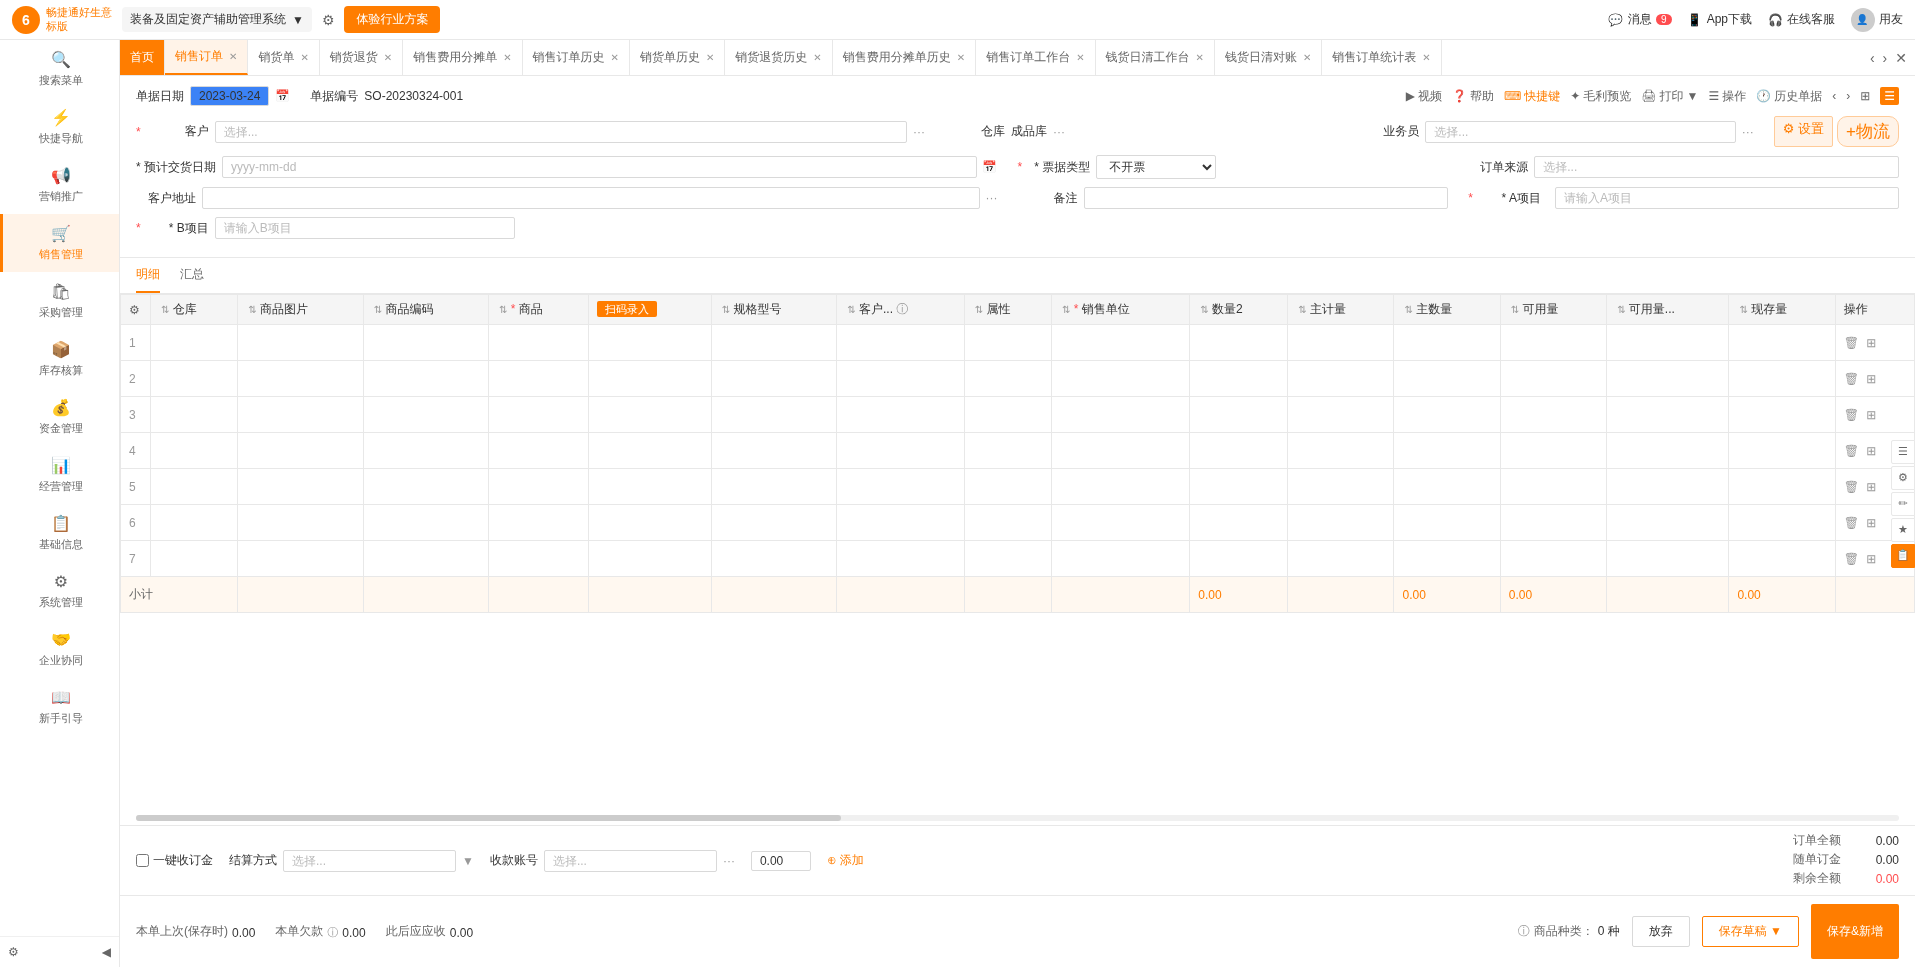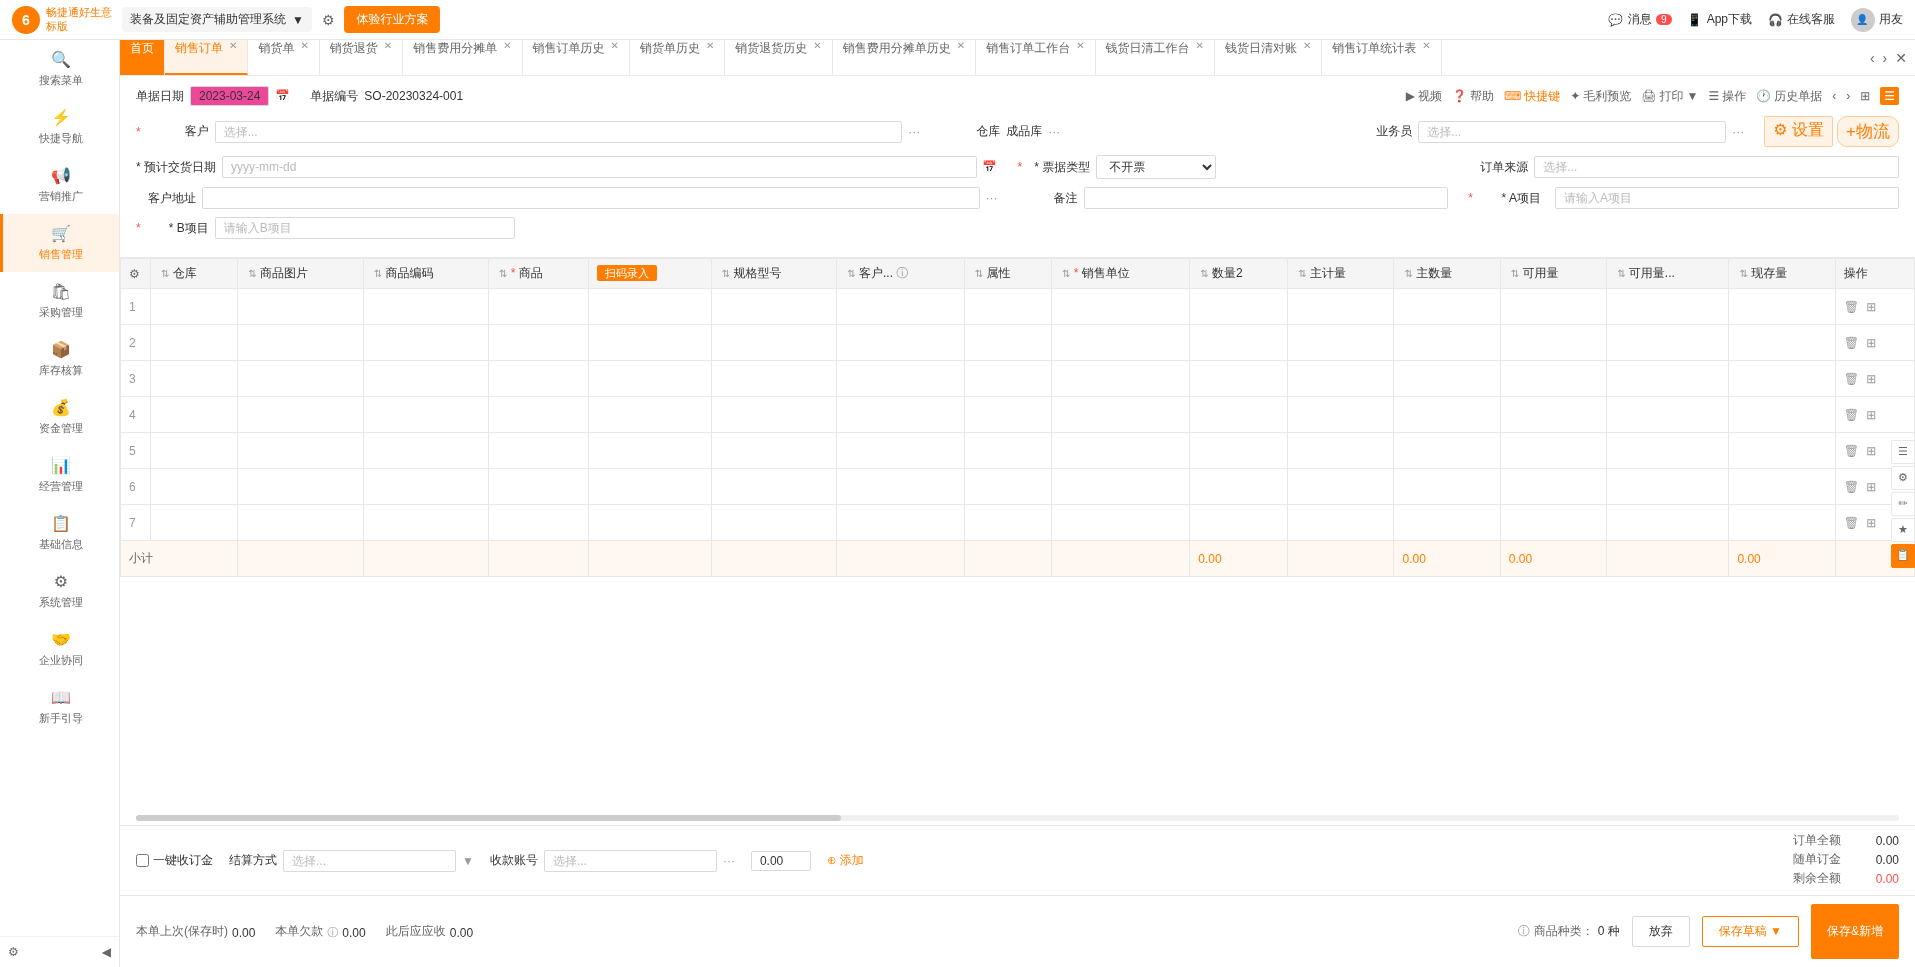"首页" .tab-item { align-items: flex-start -> center }
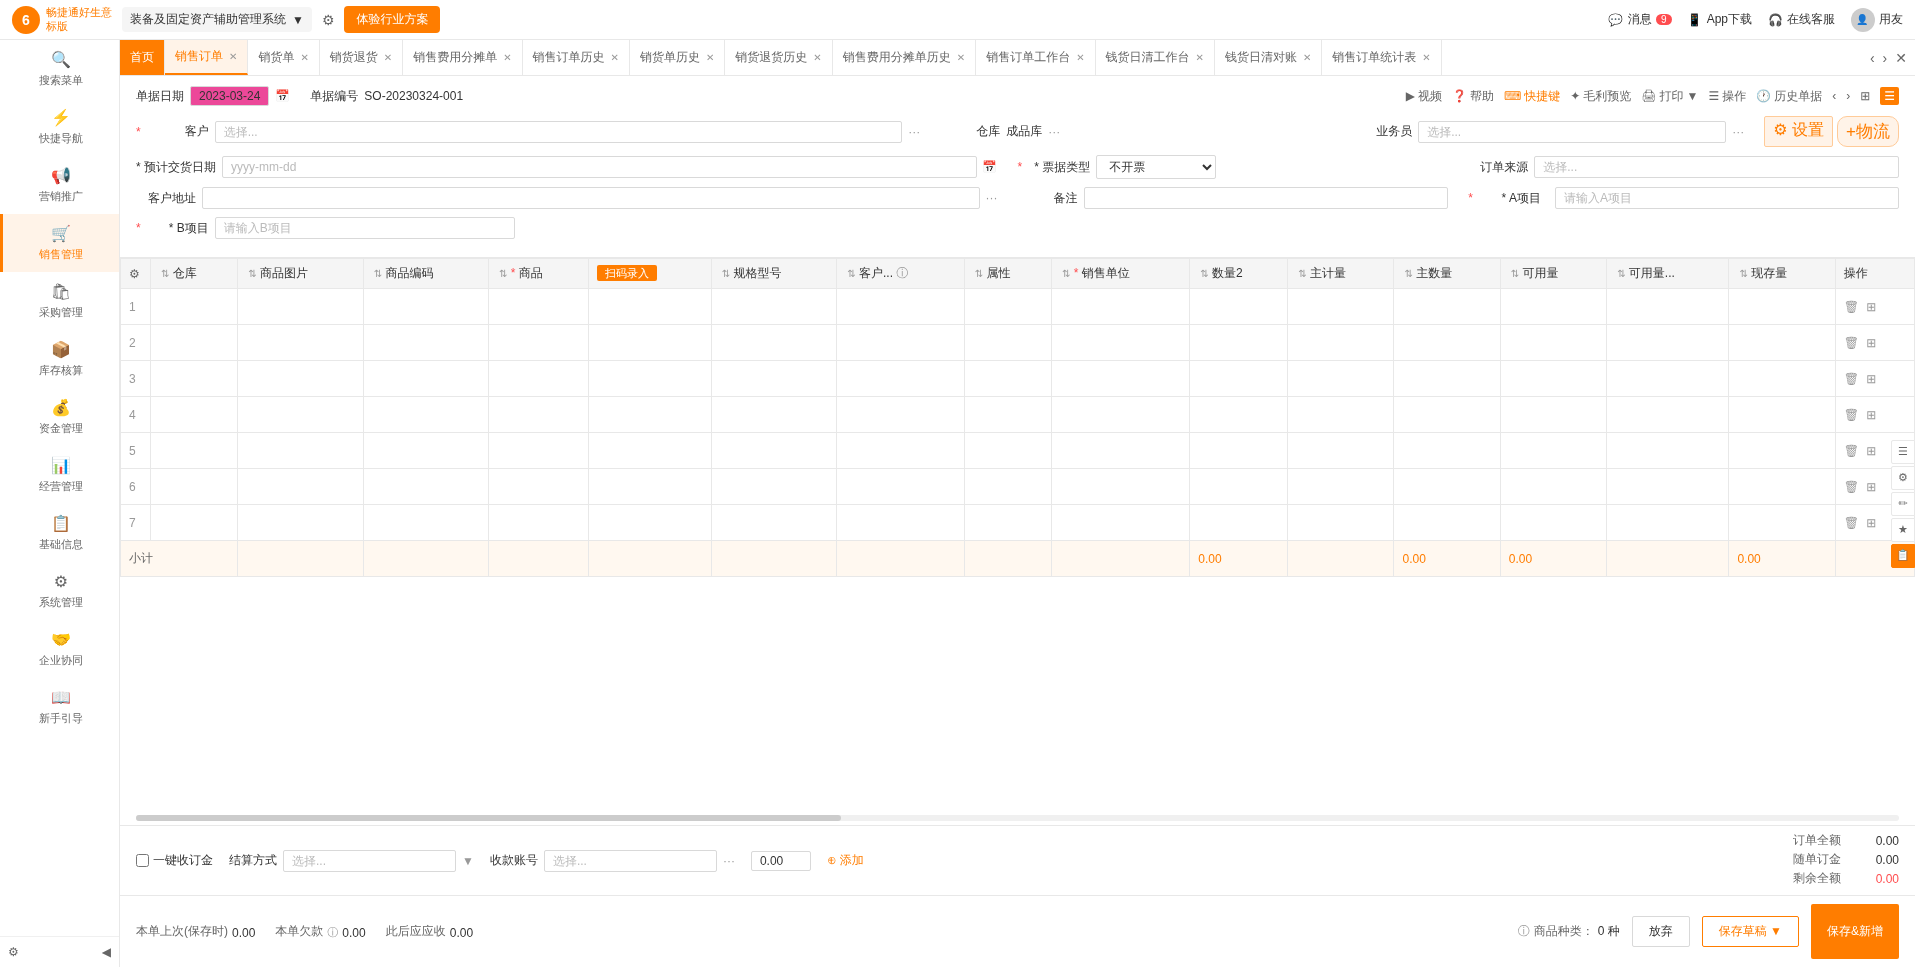"2023-03-24" span { background: #ec4899 -> #3b82f6 }
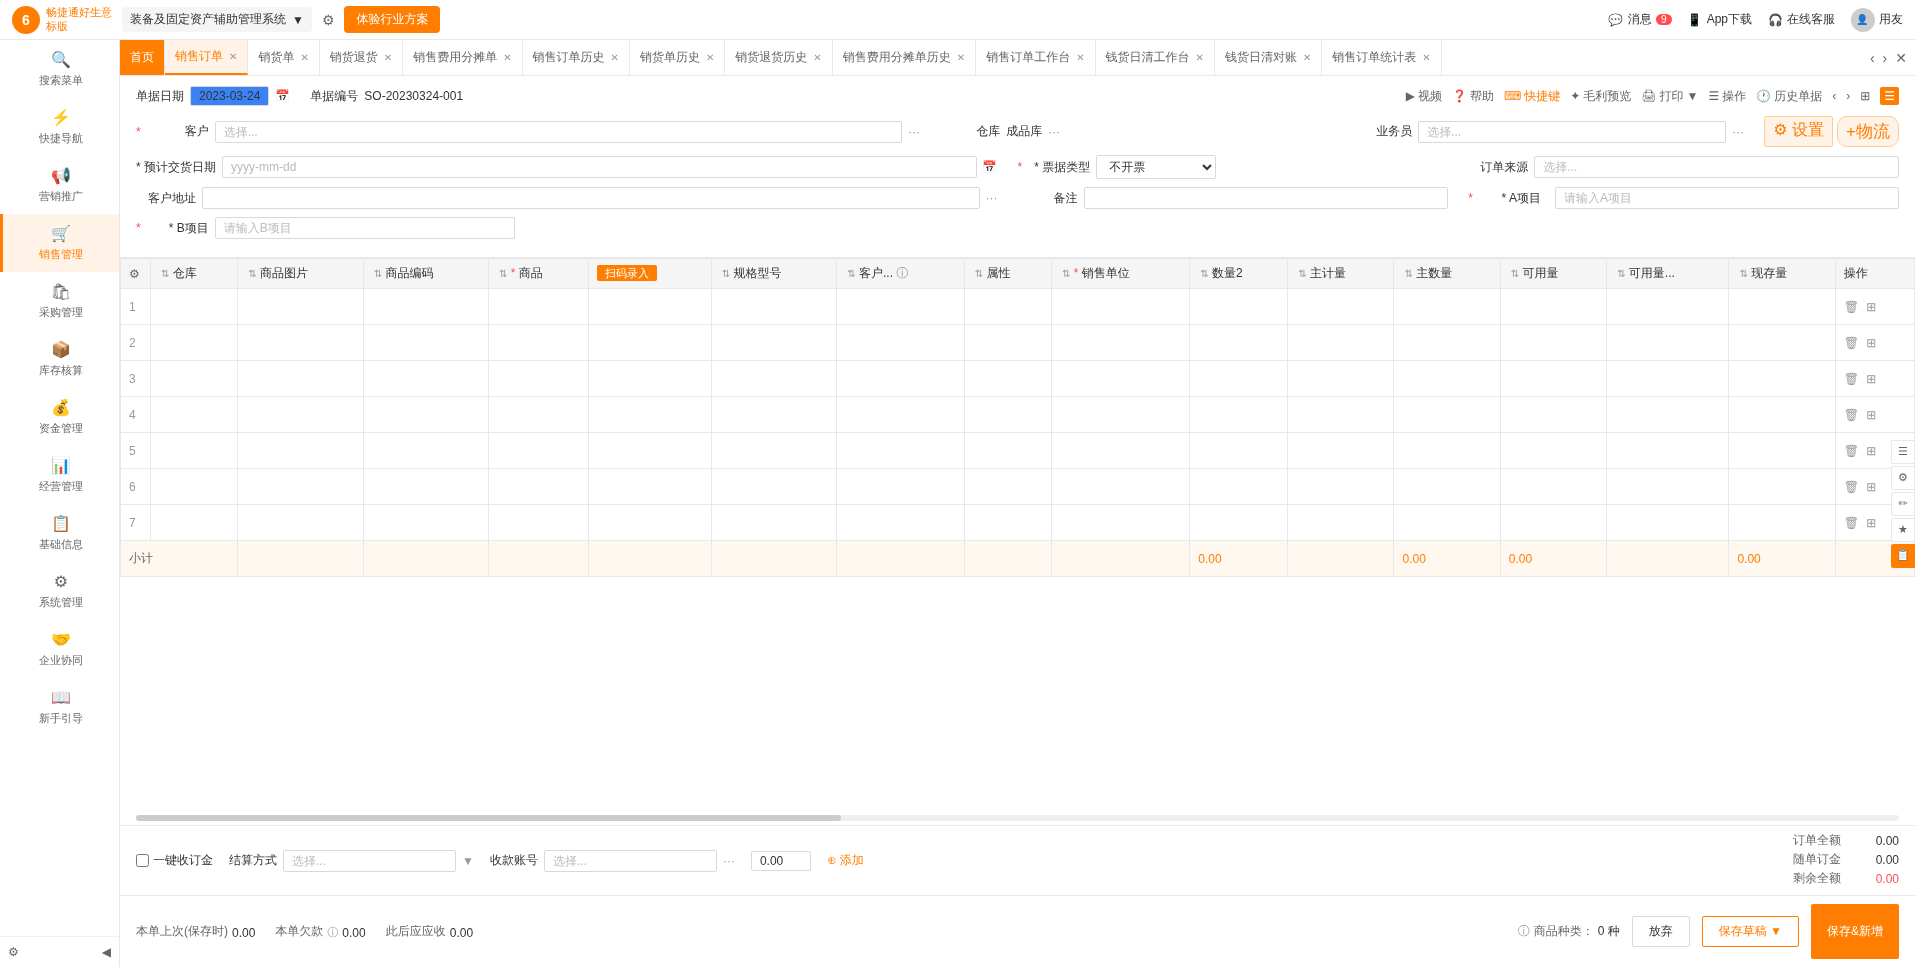"⚙ 设置" div { font-size: 16px -> 13px }
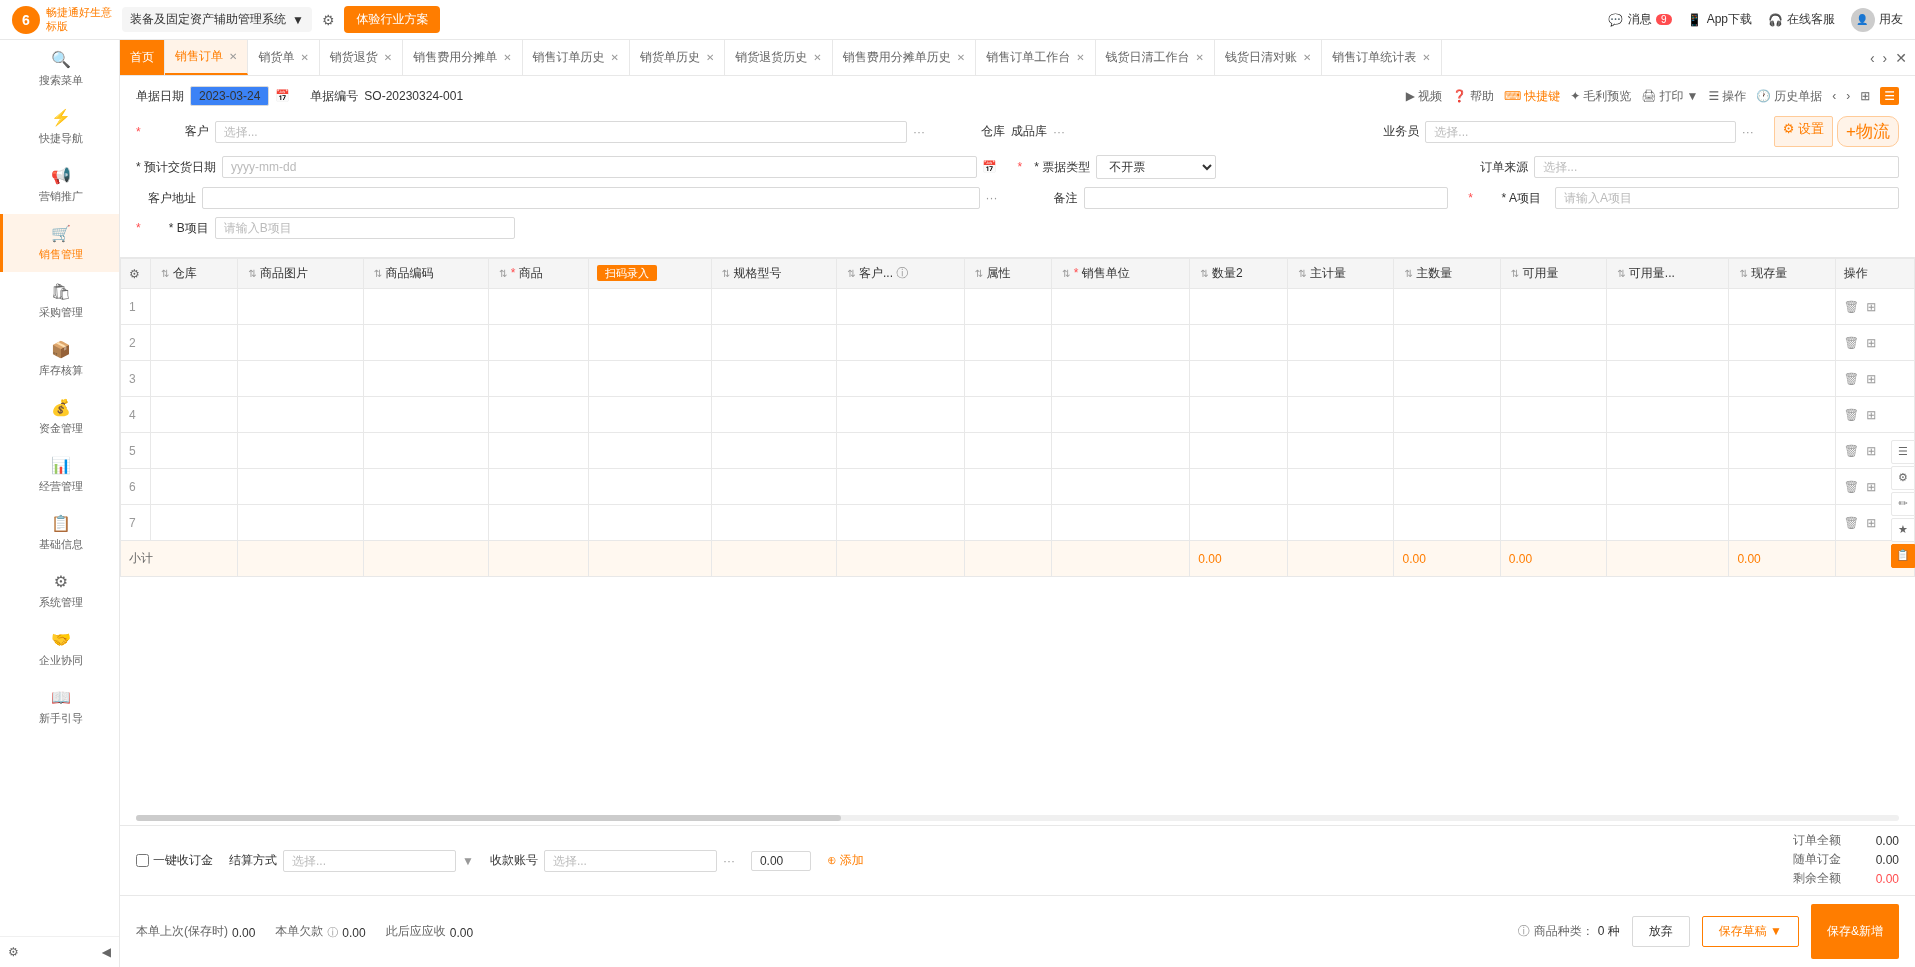"明细" div.detail-tabs { html: none -> <div> <div> <span>明细</span> </div> <div> <span>汇总</span> </div> </div> }
